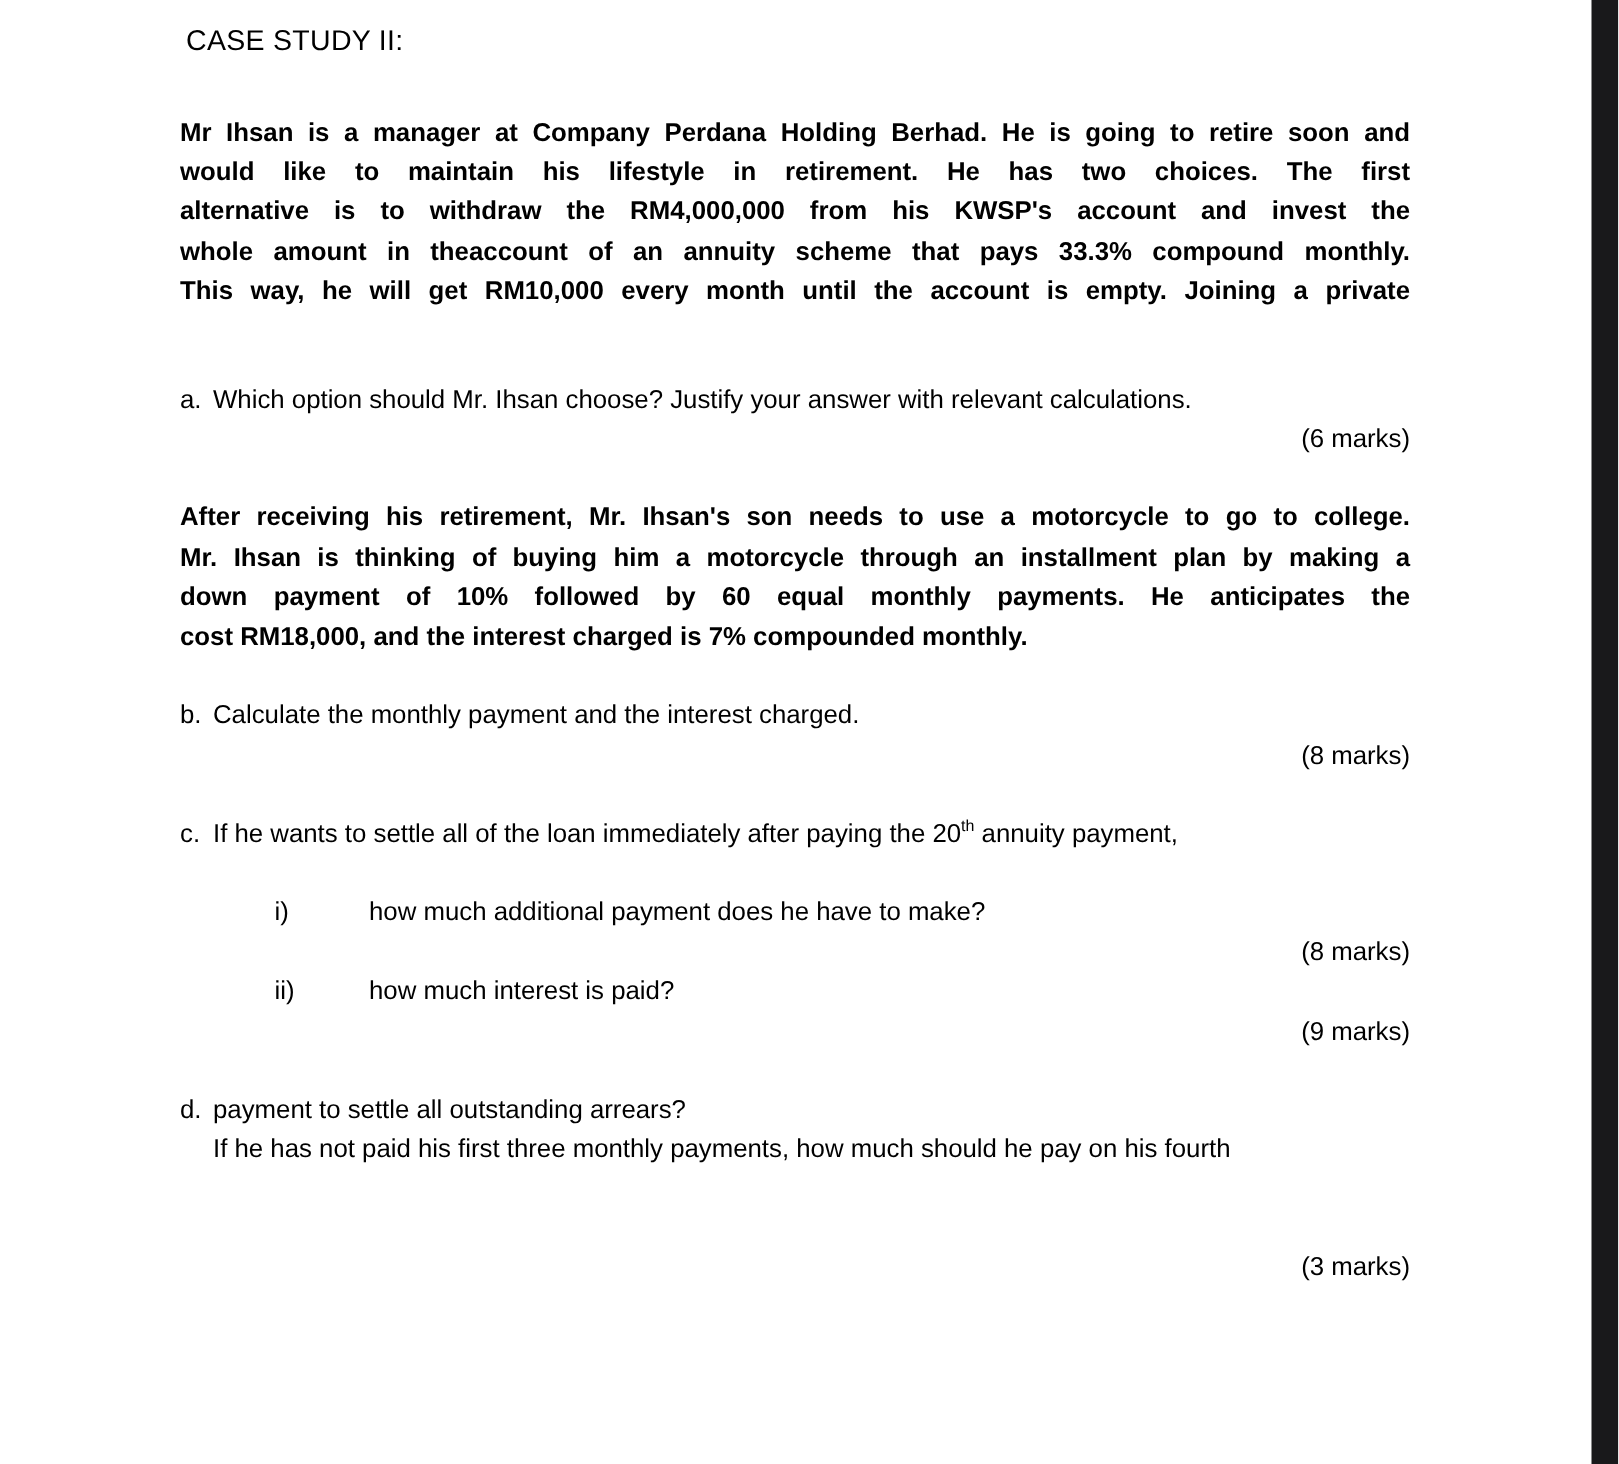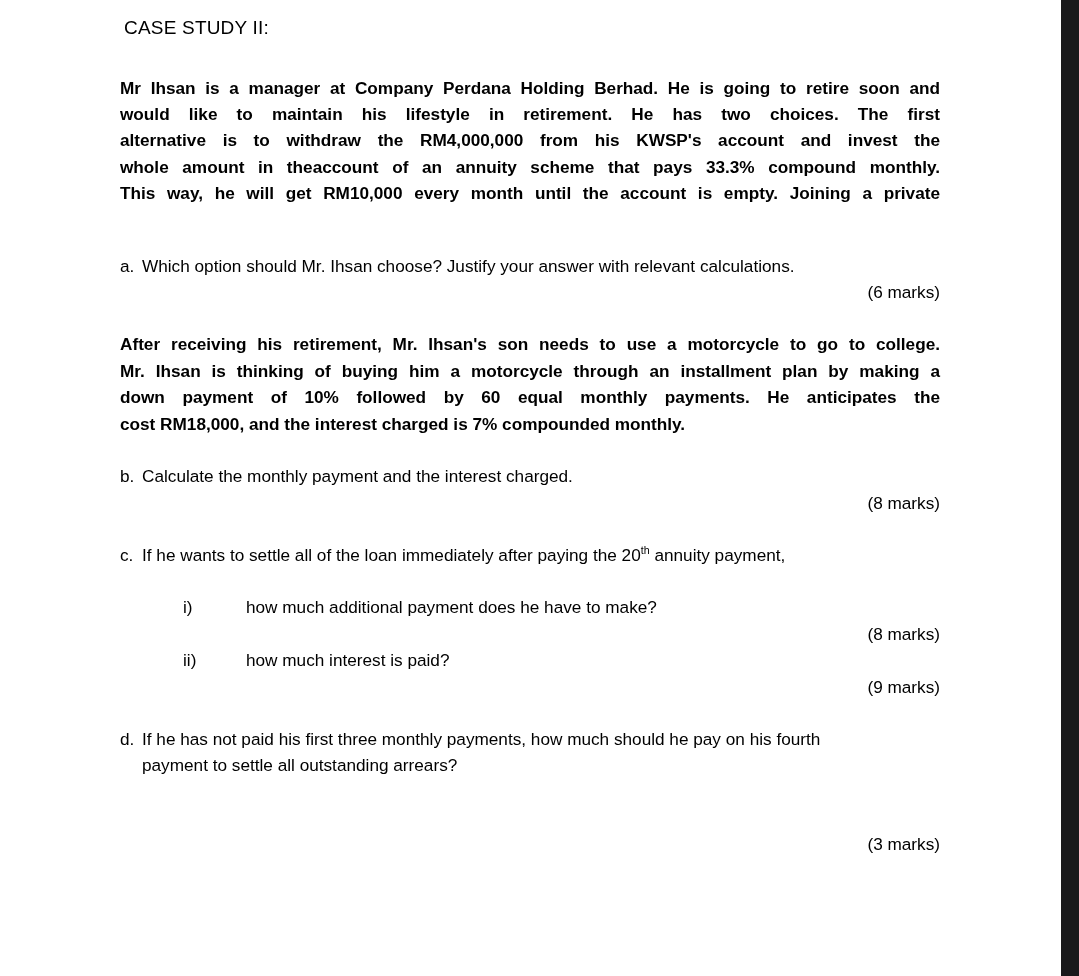"If he has not paid" span.ln { order: before "payment to settle all outstanding" -> after "payment to settle all outstanding" }
